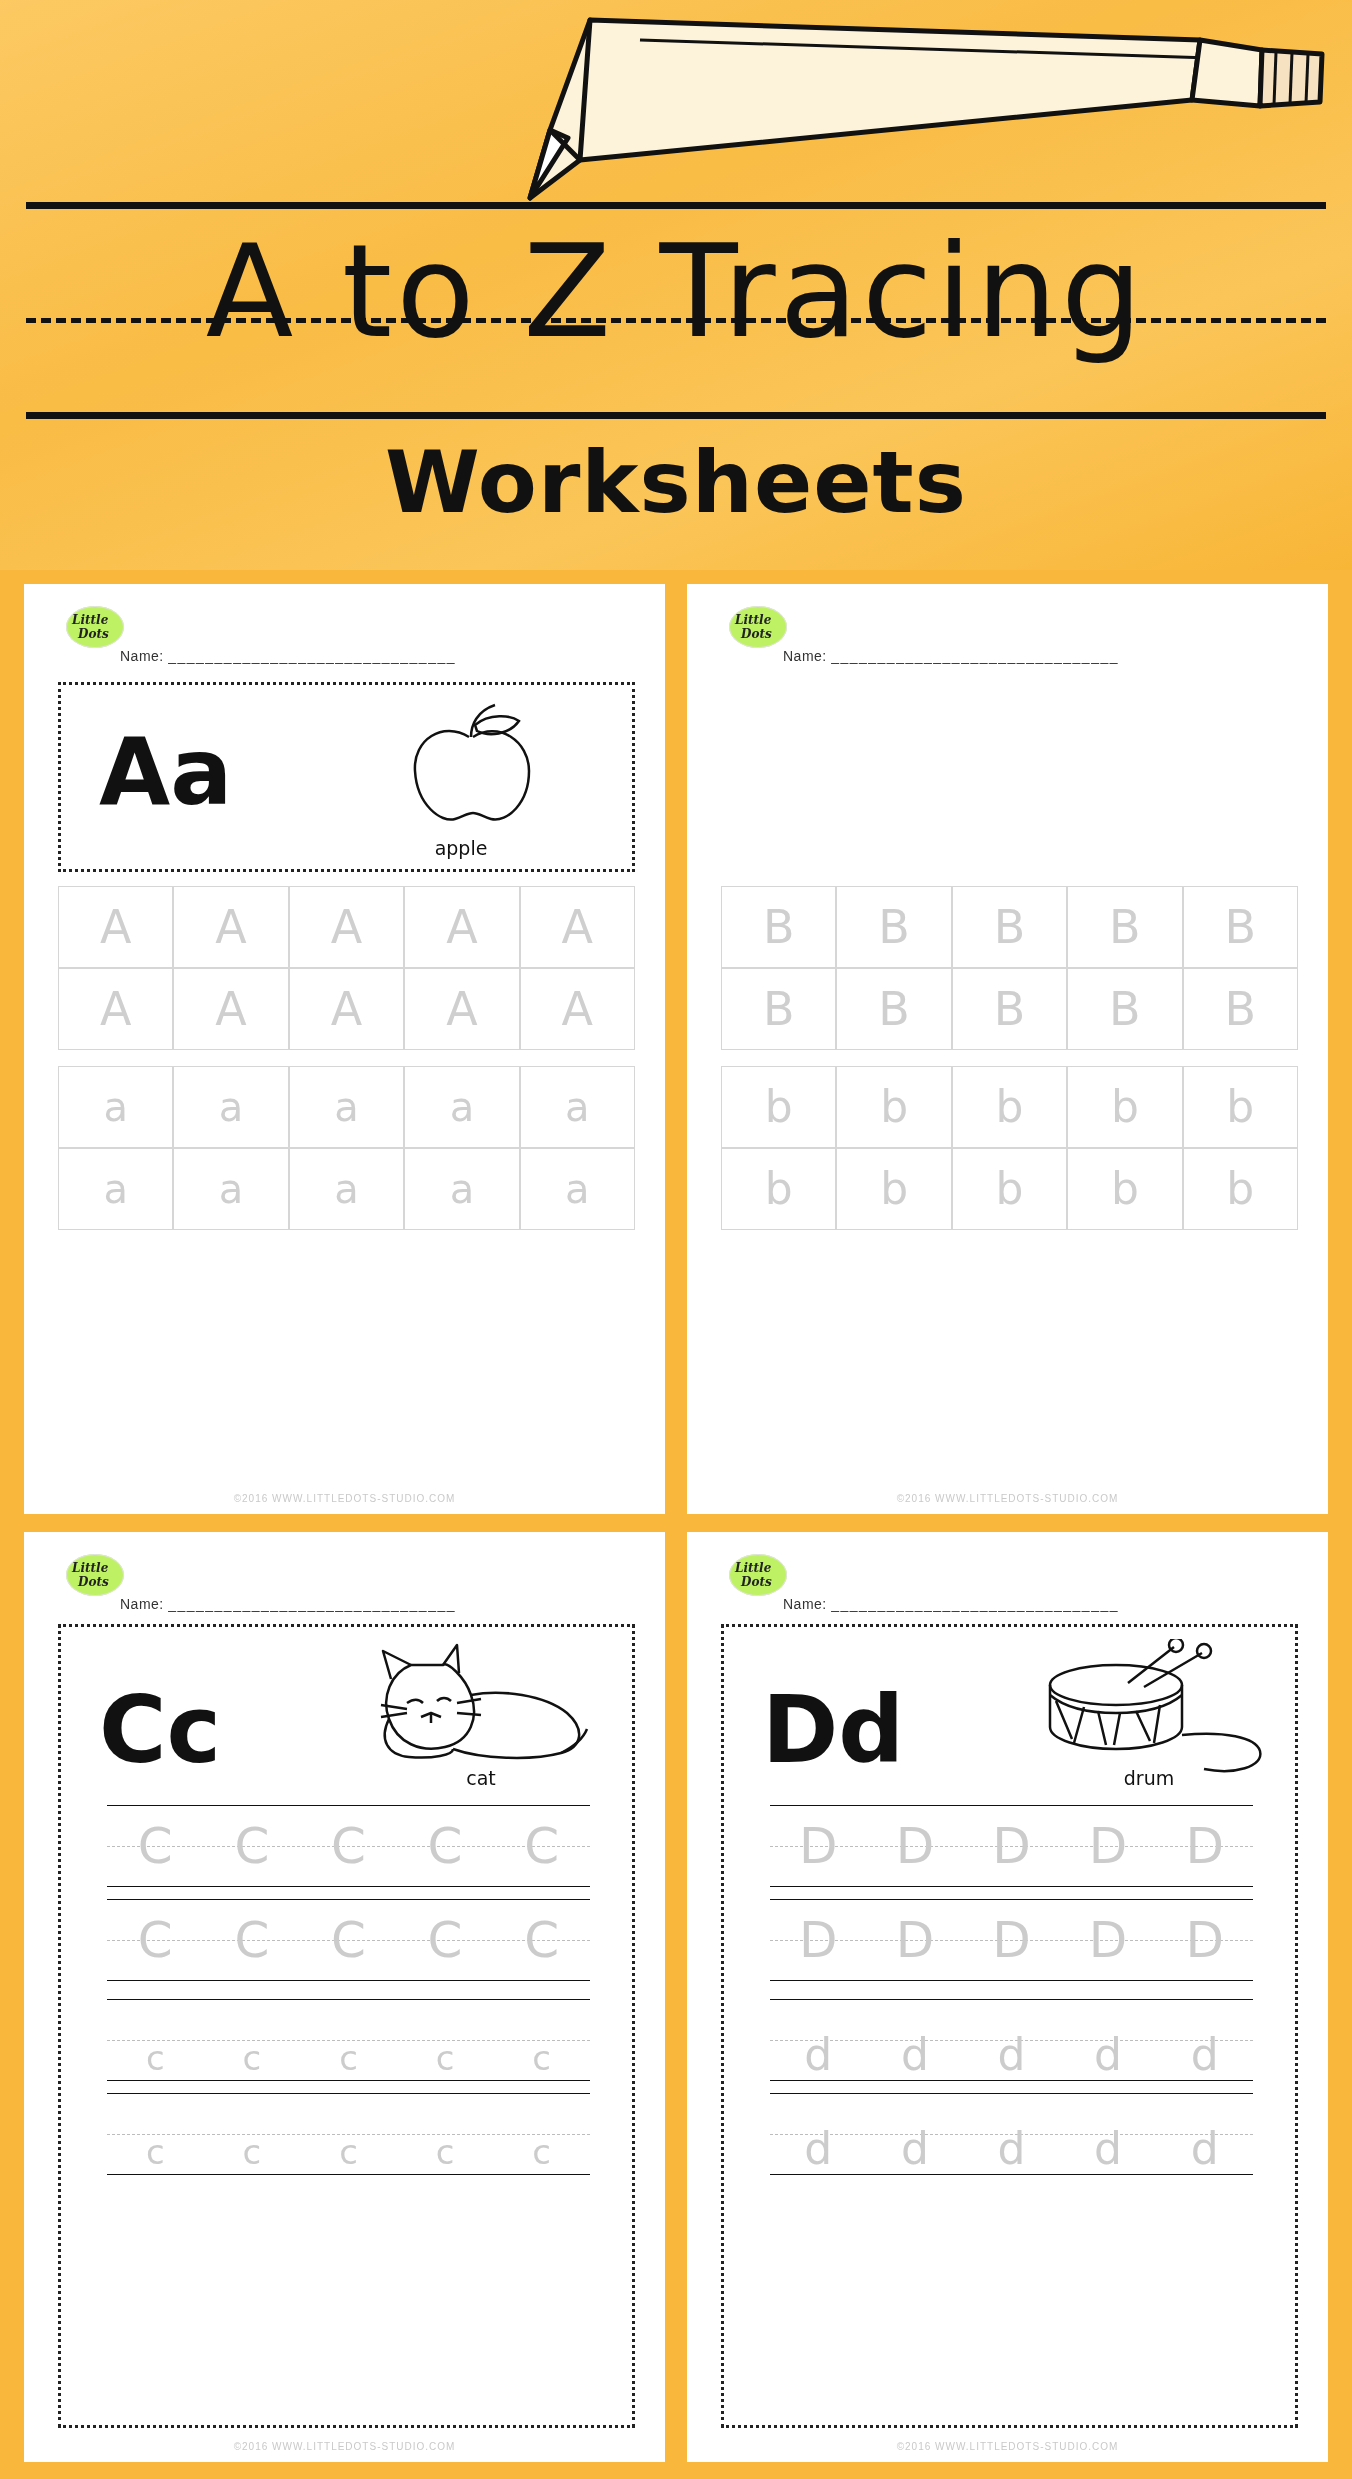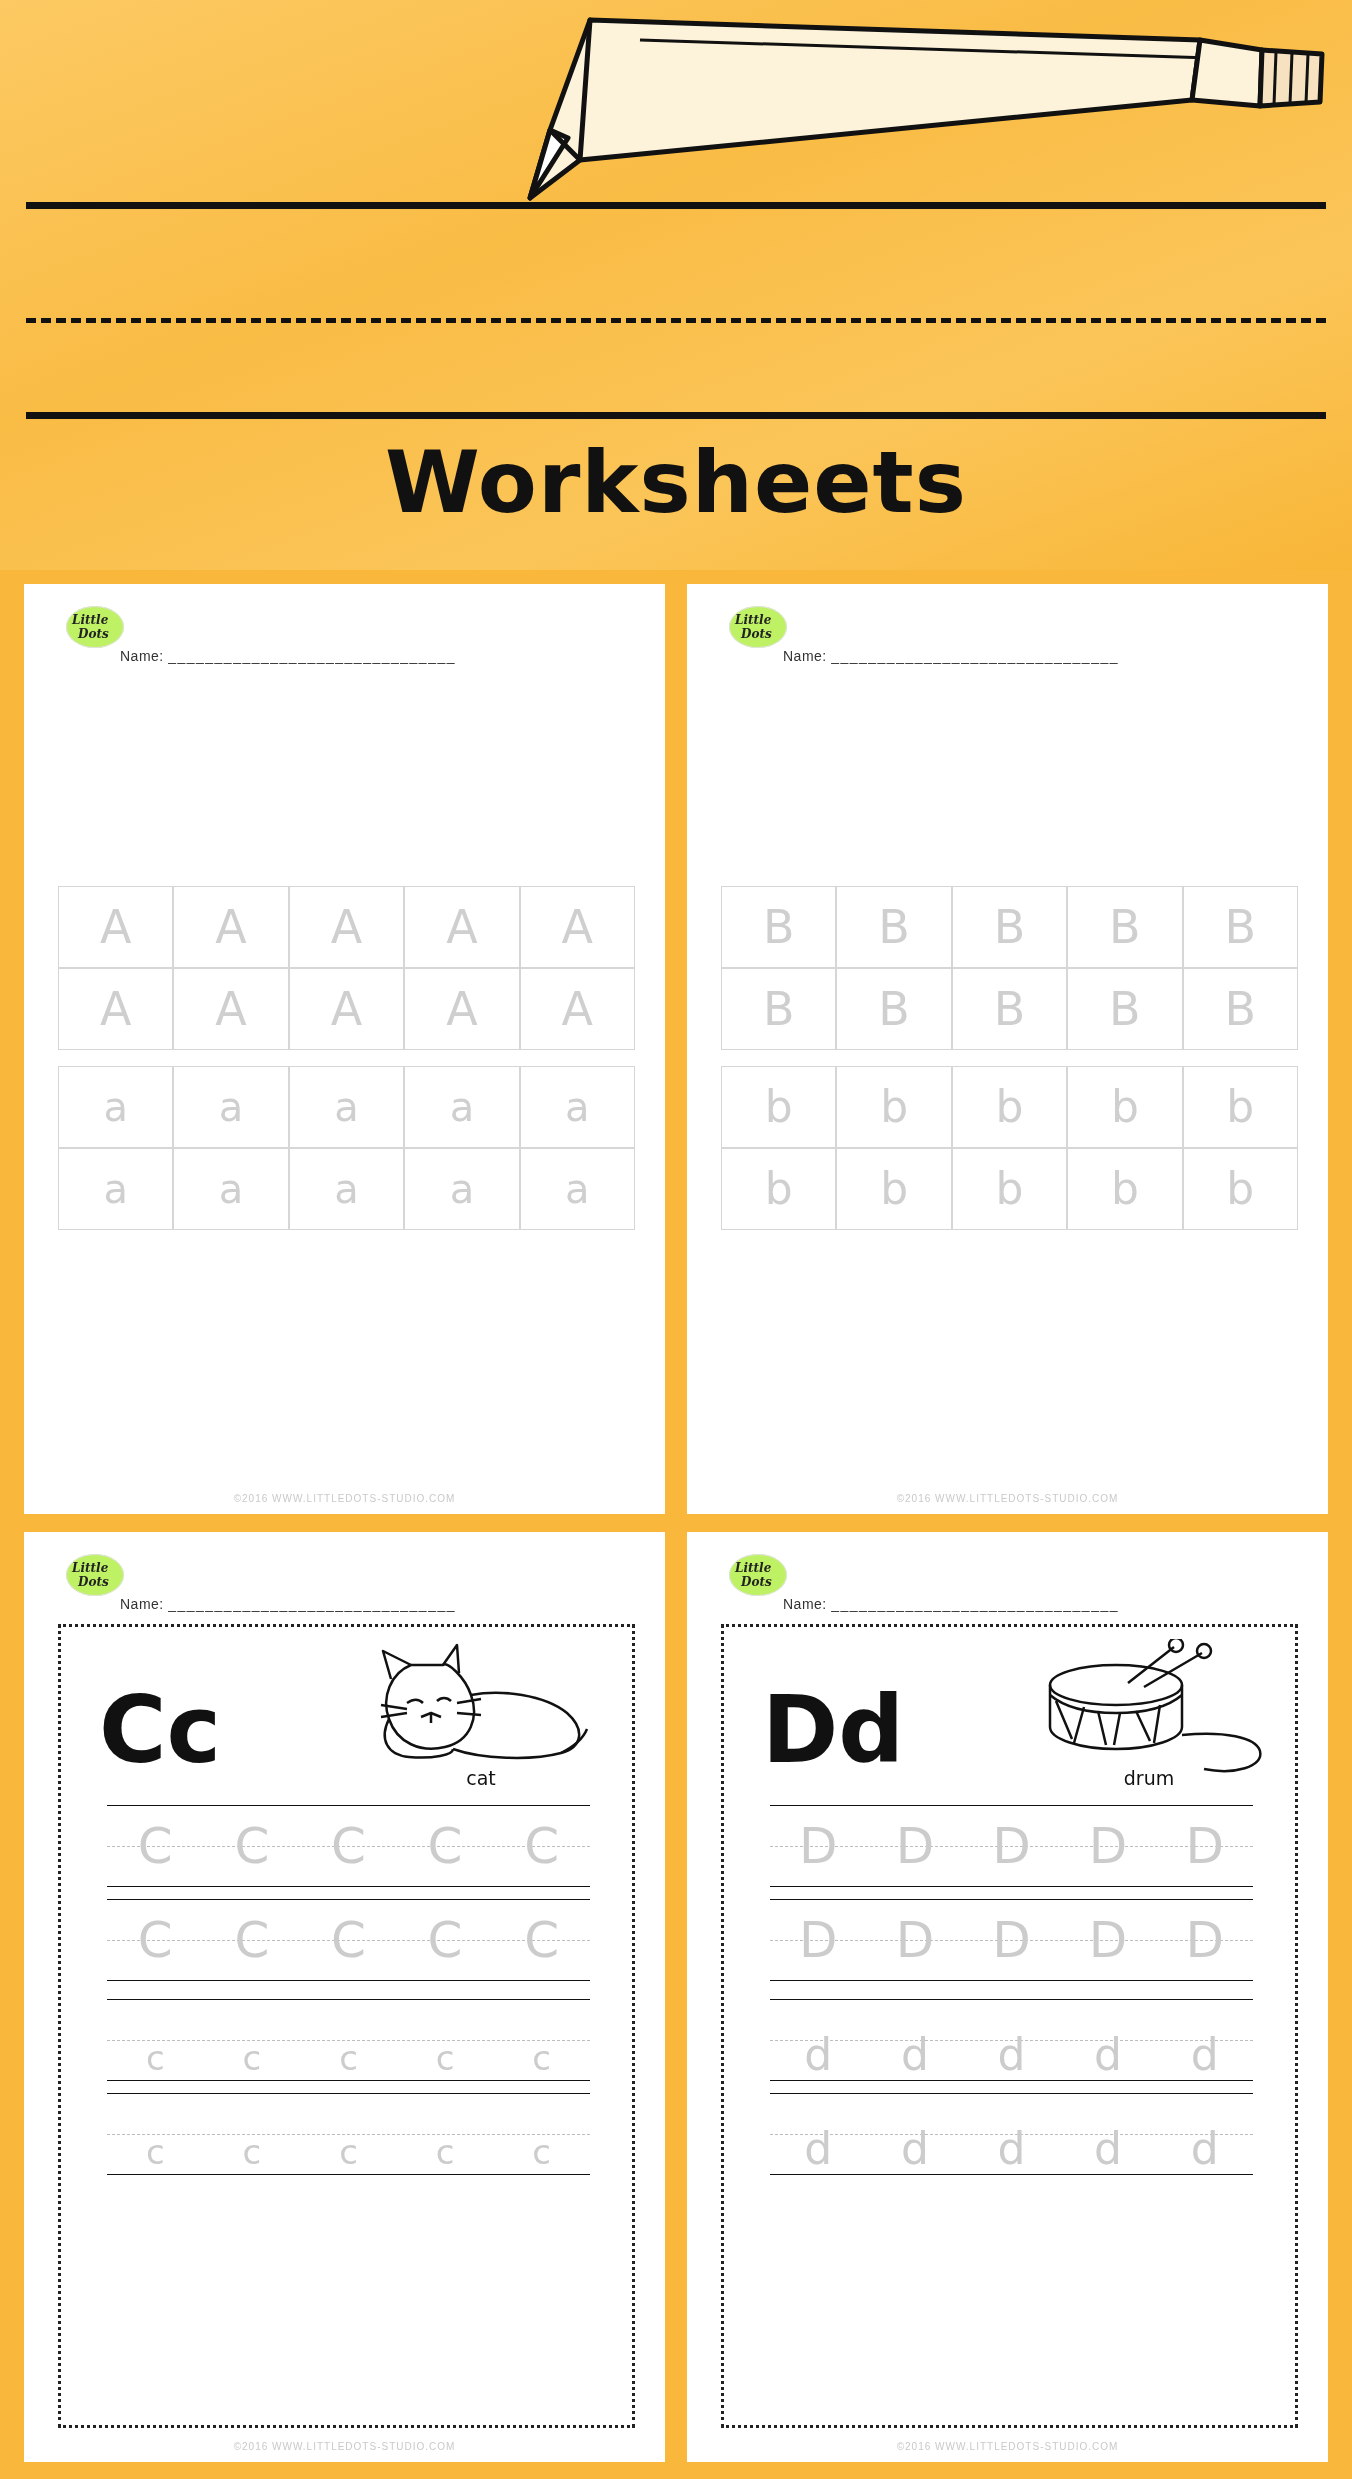"A to Z Tracing" div.atoz { html: none -> <div>A to Z Tracing</div> }
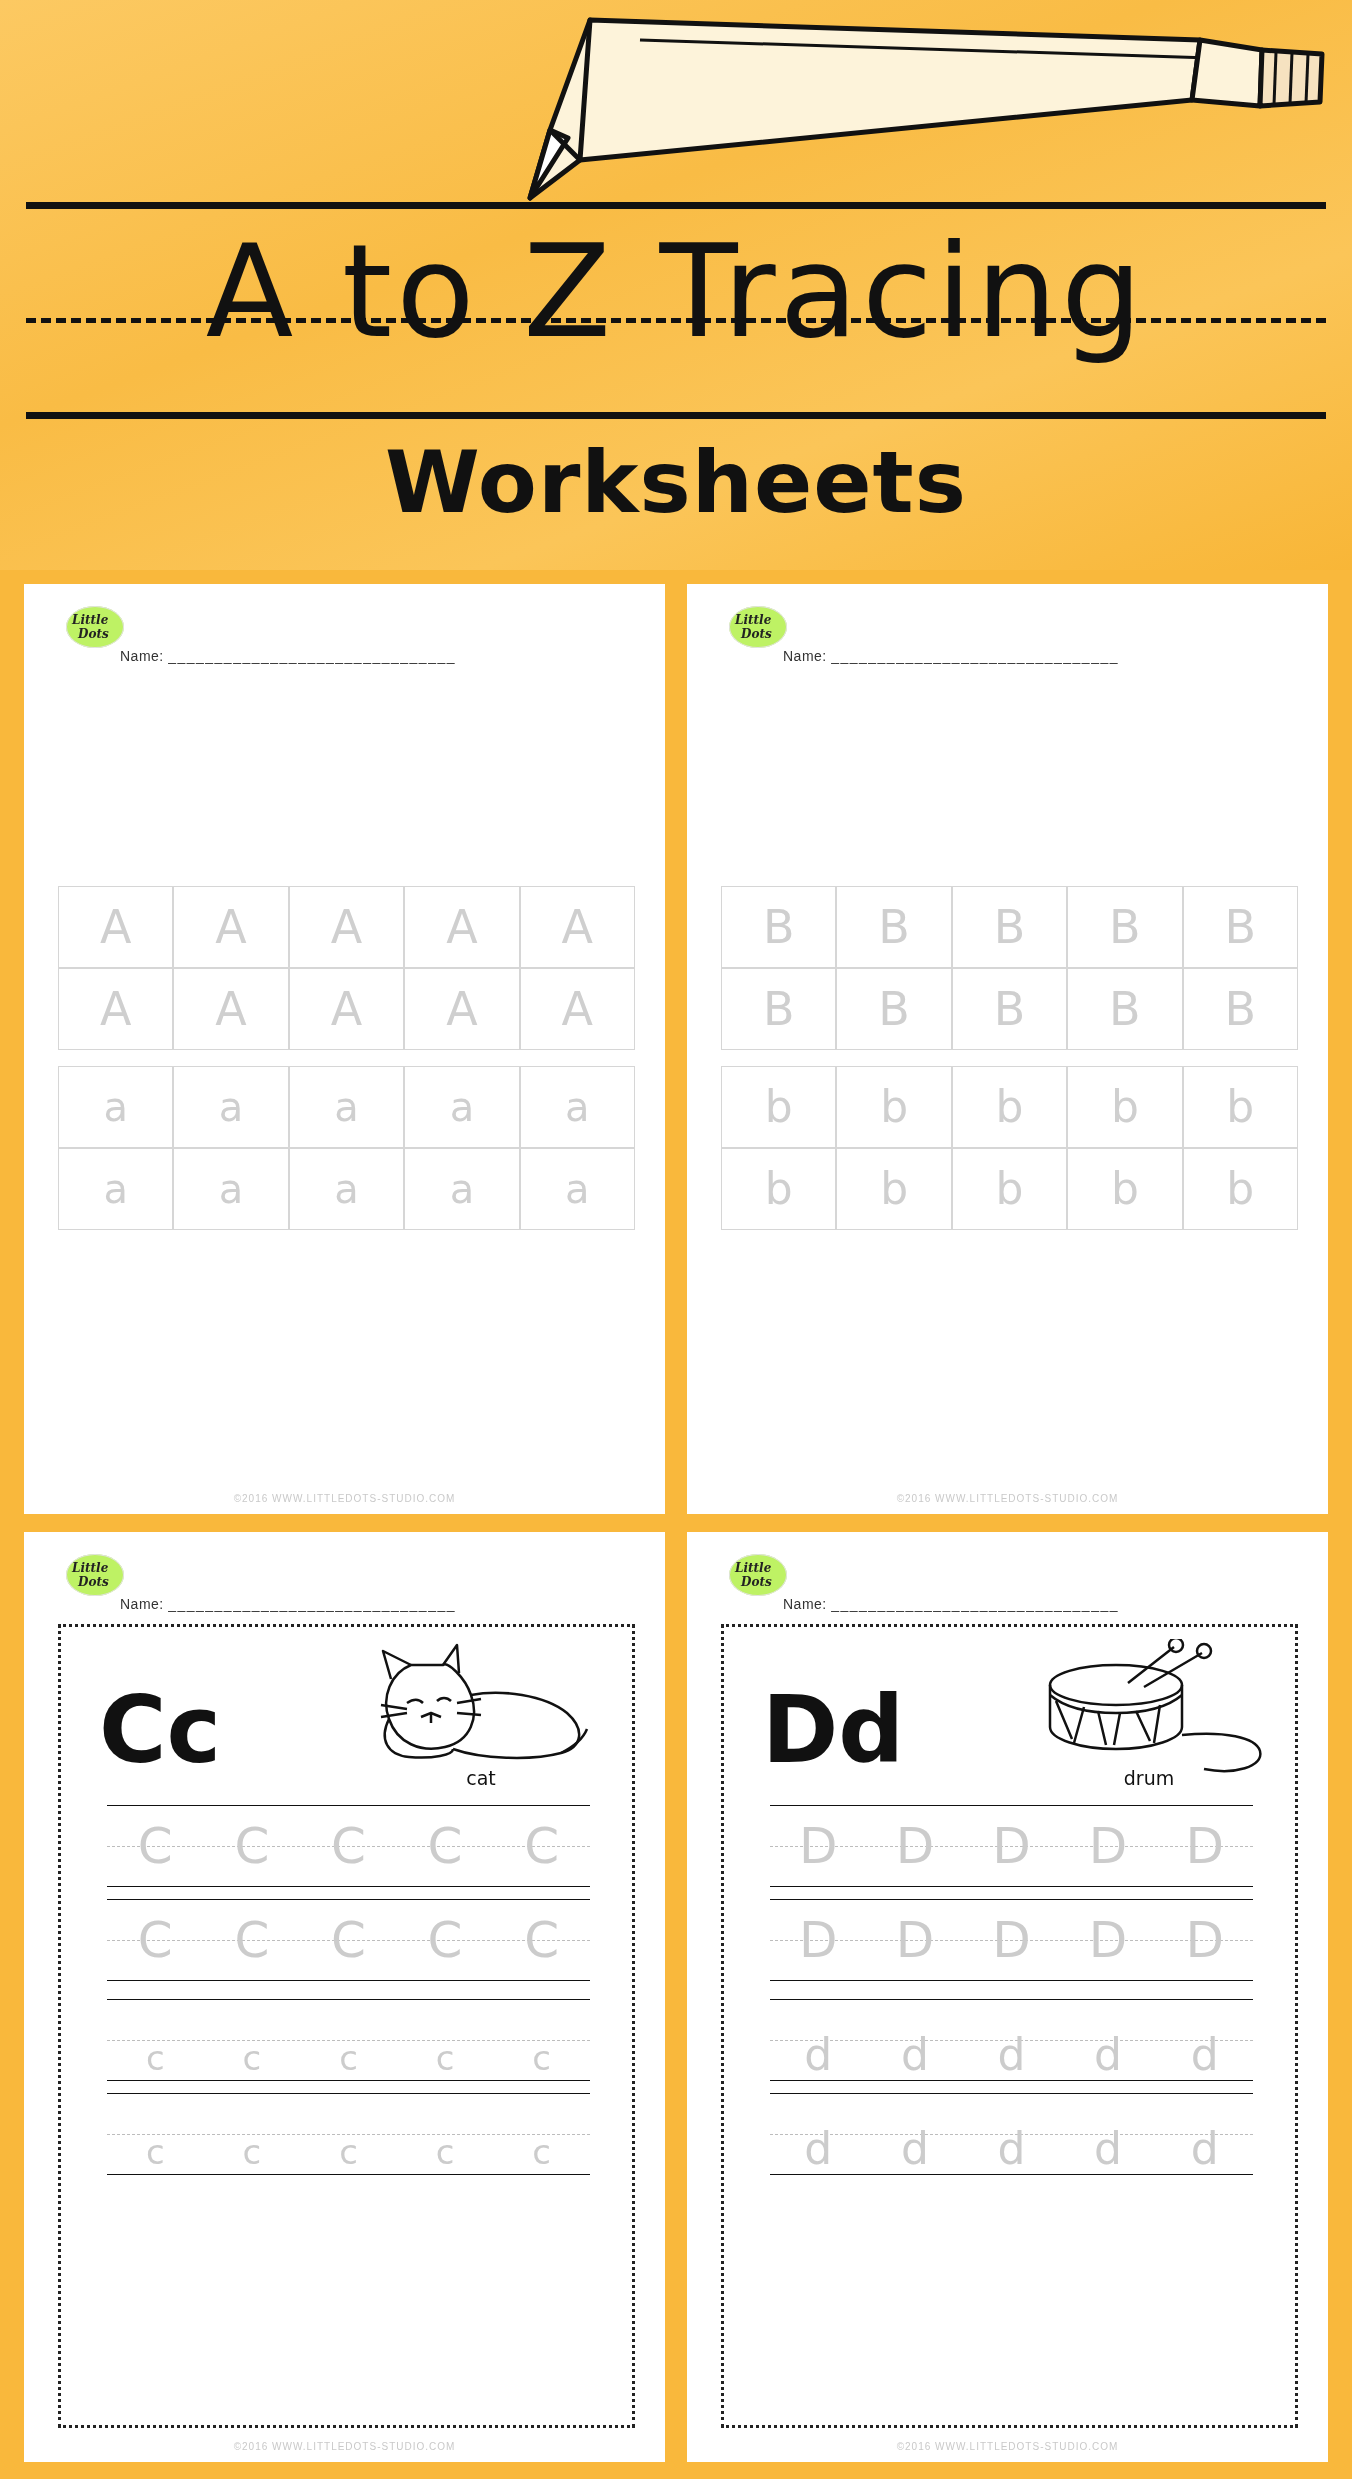"Aa" div.dotted-frame { html: none -> <div> <div>Aa</div> <div> <svg> <g> <path></path> <path></path> <path></path> </g> </svg> </div> <div>apple</div> </div> }
